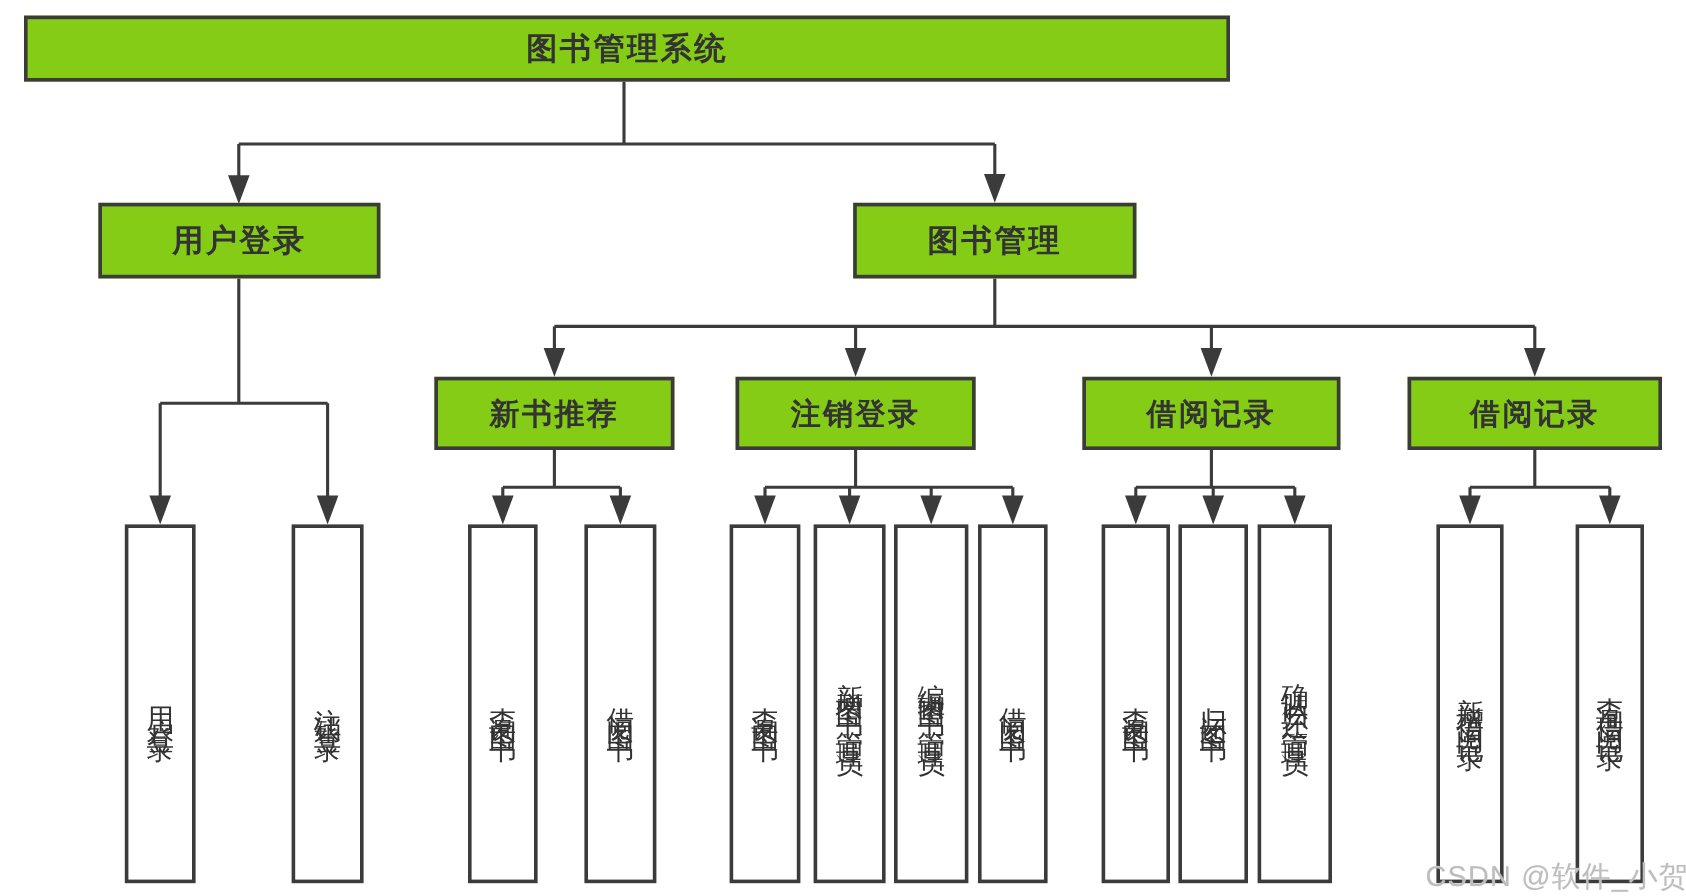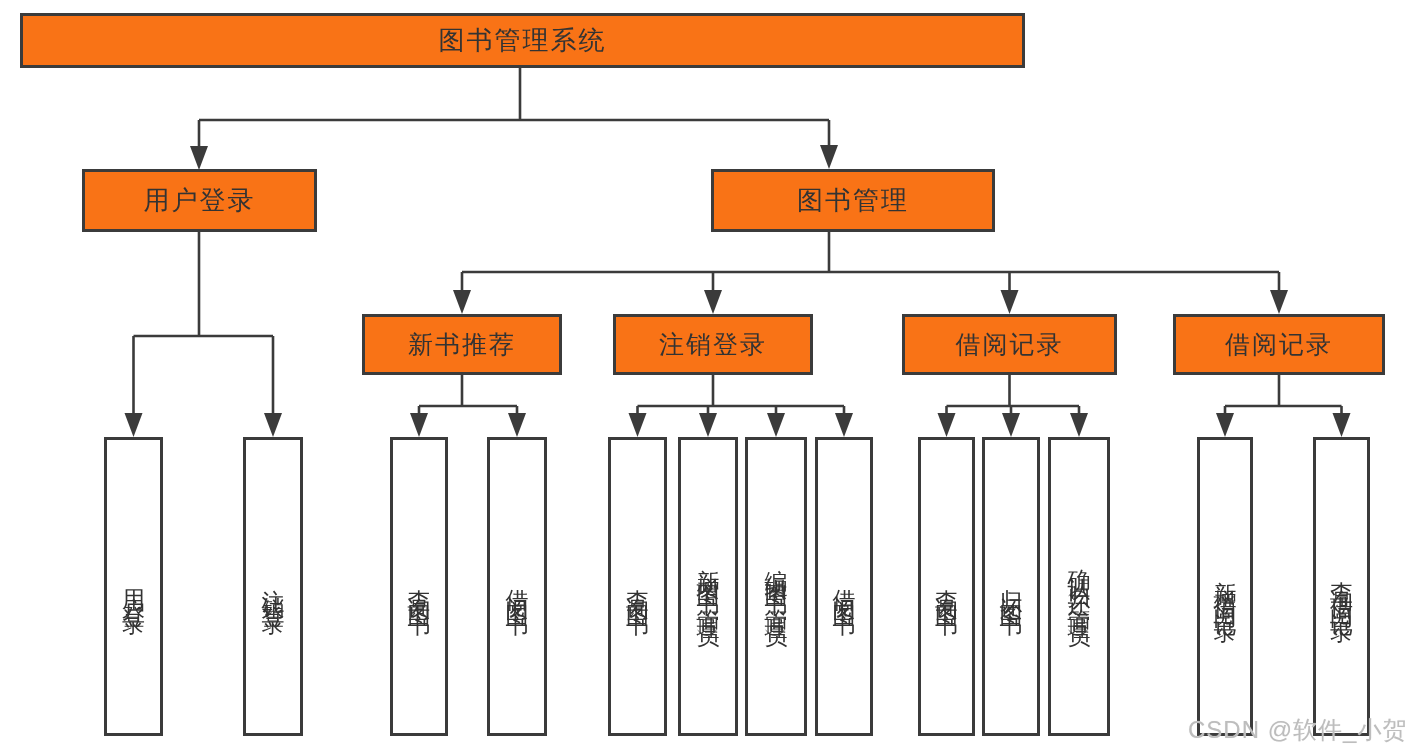"图书管理系统" .hnode { background: #f97316 -> #84cc16; font-weight: none -> bold }
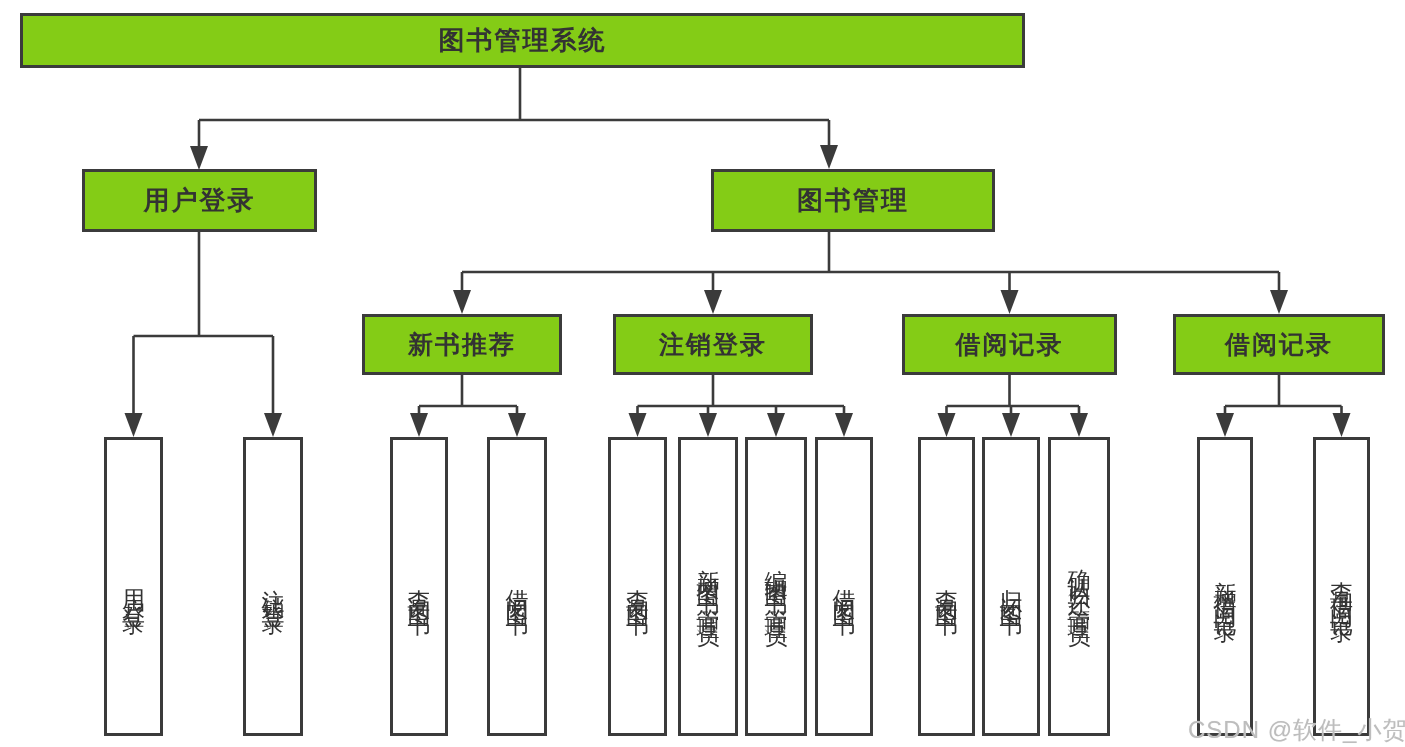"图书管理" .n-book-mgmt { width: 284px -> 236px }
